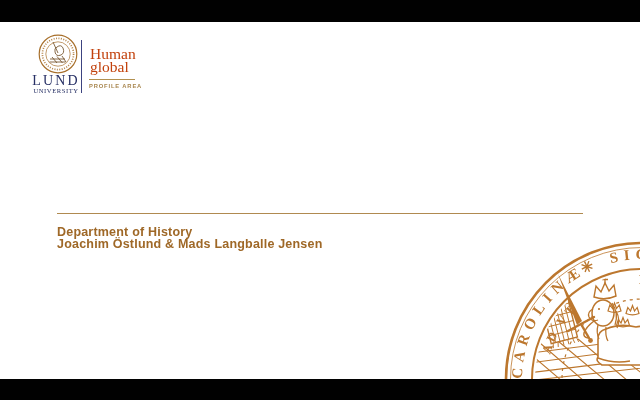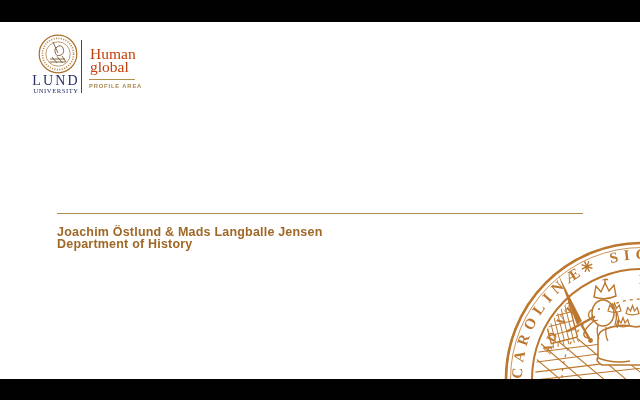"Joachim Östlund & Mads Langballe" div { order: before "Department of History" -> after "Department of History" }
